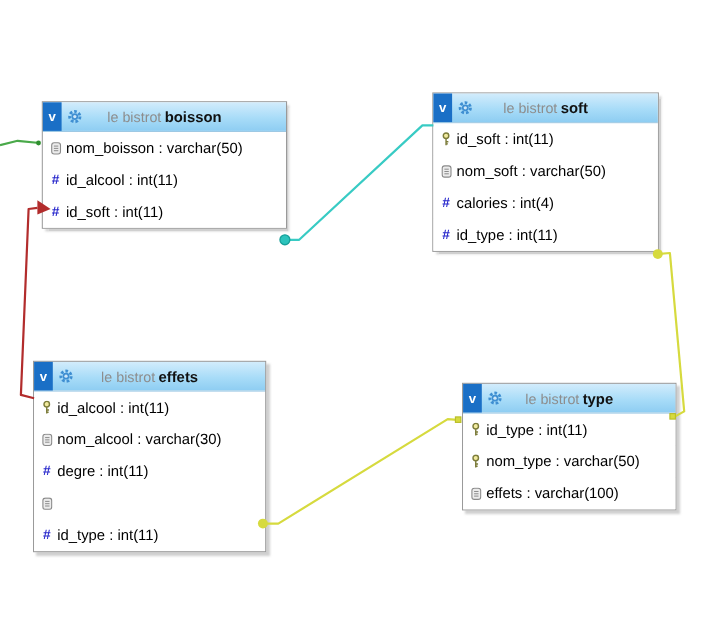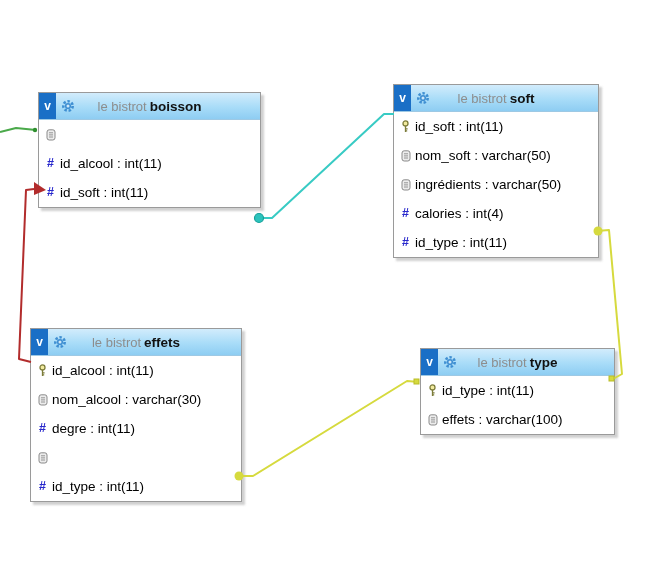"nom_boisson : varchar(50)" span.ft { html: none -> <span>nom_boisson : varchar(50)</span> }
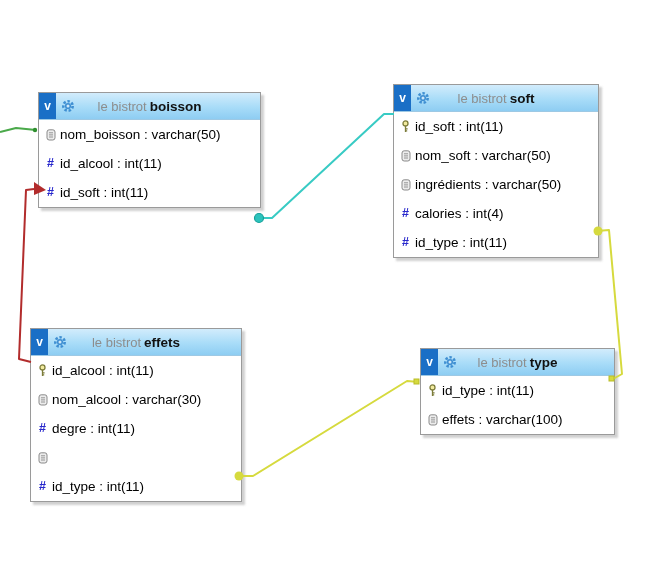"ingrédients : varchar(50)" div.frow { html: <div> <span> <svg> <rect></rect> <path></path> </svg> </span> <span>ingrédients : varchar(50)</span> </div> -> none }
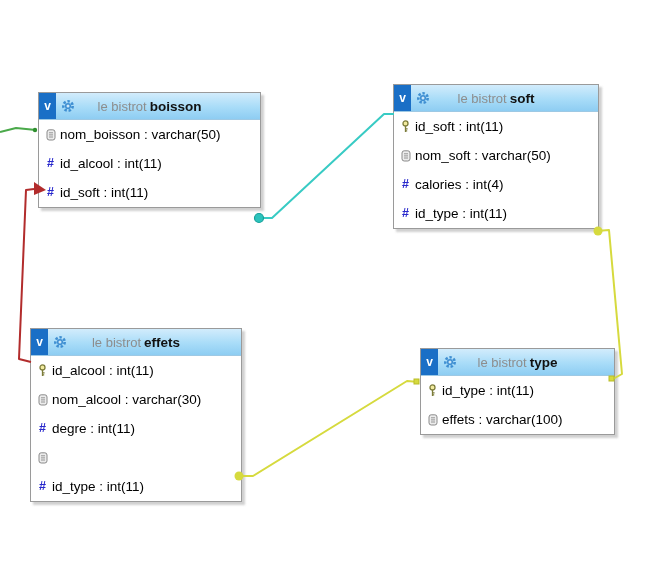"nom_type : varchar(50)" div.frow { html: none -> <div> <span> <svg> <circle></circle> <path></path> </svg> </span> <span>nom_type : varchar(50)</span> </div> }
